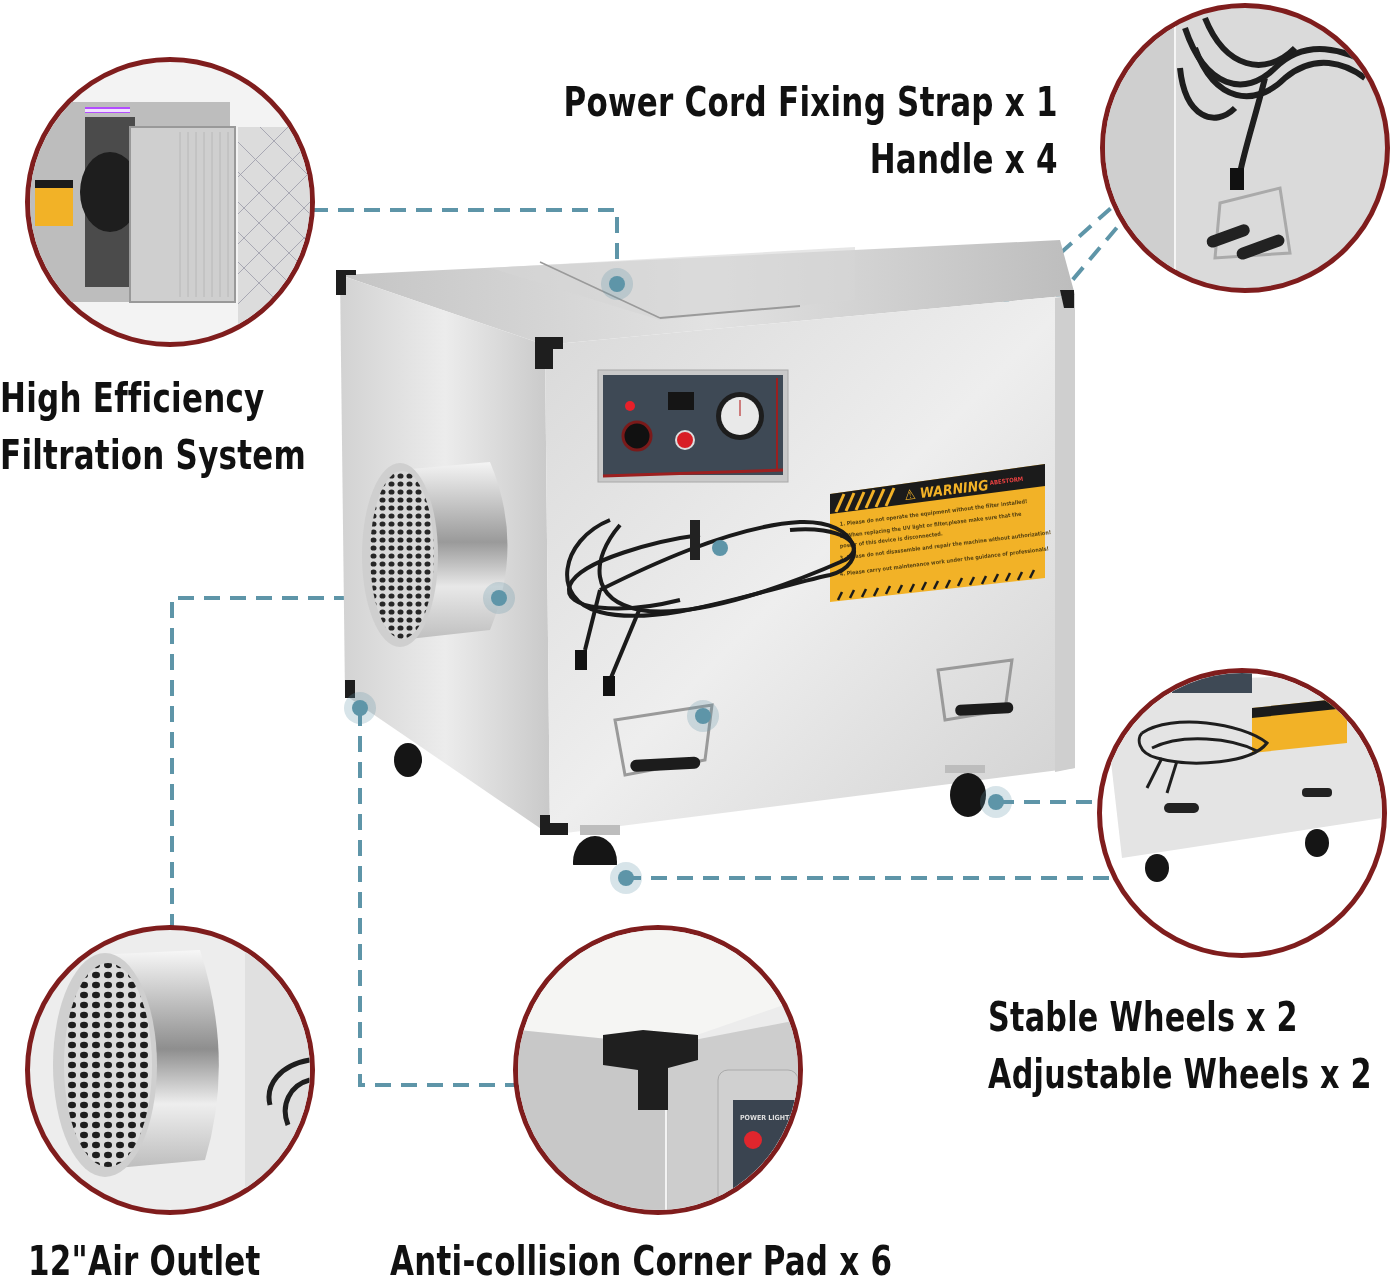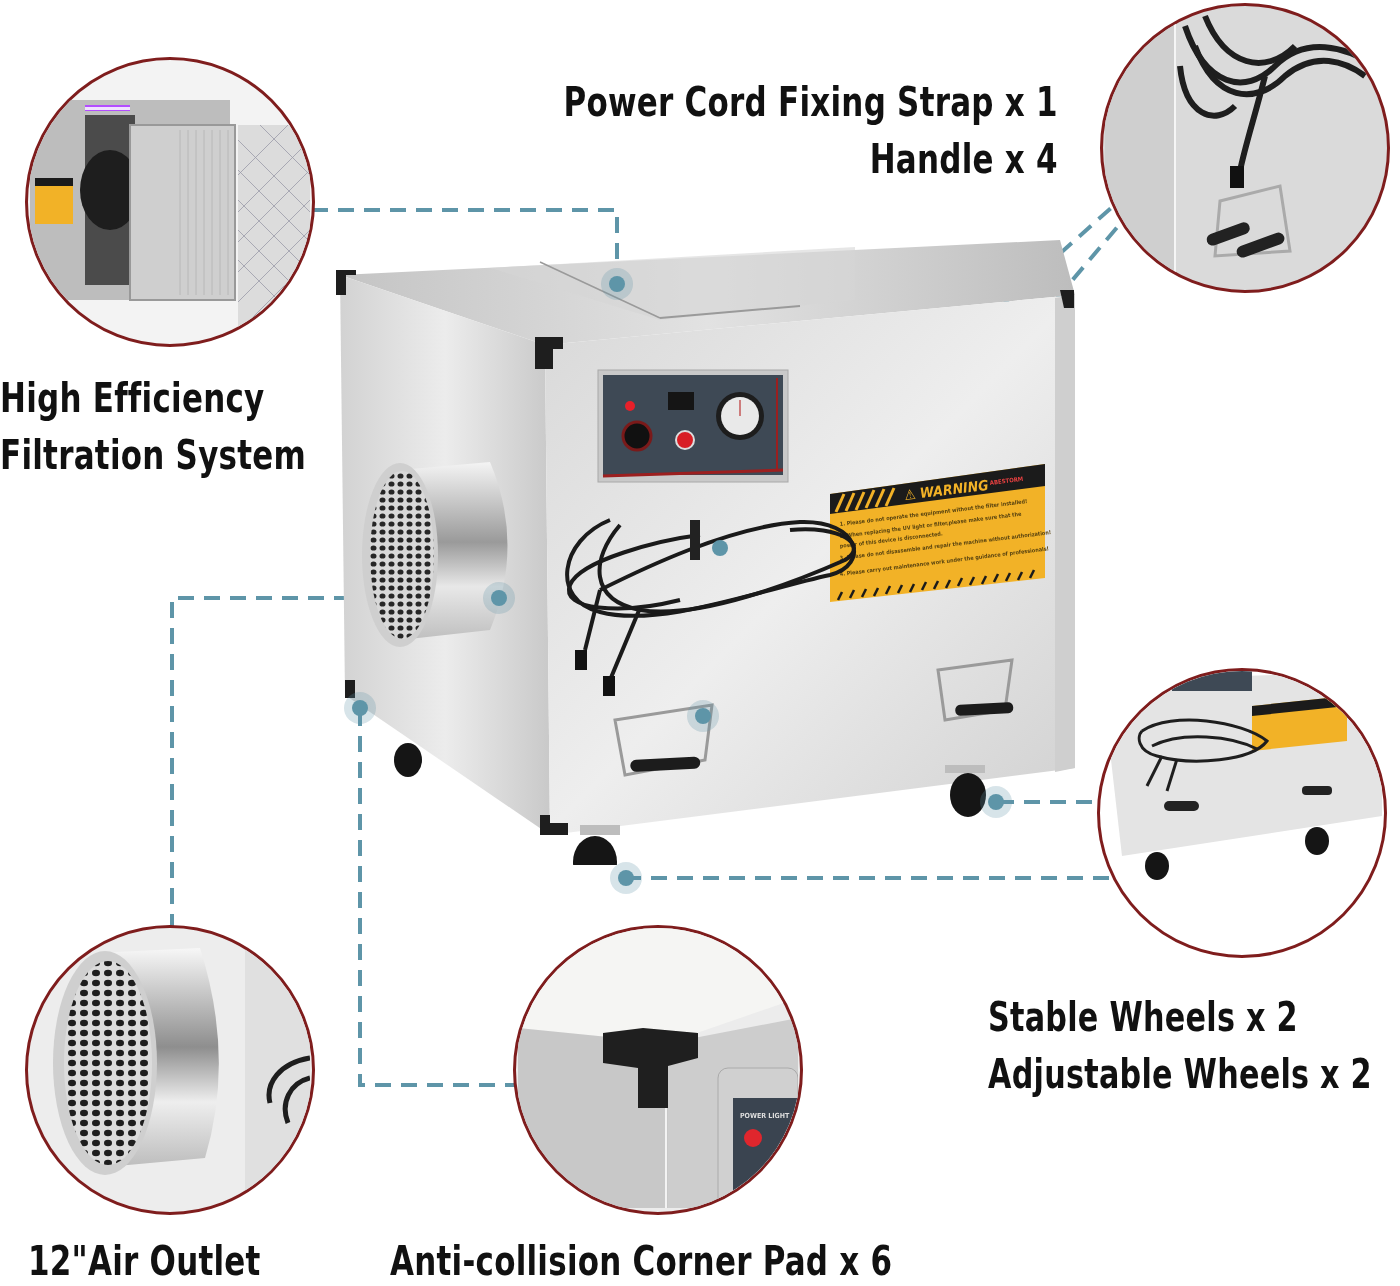"POWER LIGHT" .circle { border: 3px solid #7f1d1d -> 5px solid #7f1d1d }
